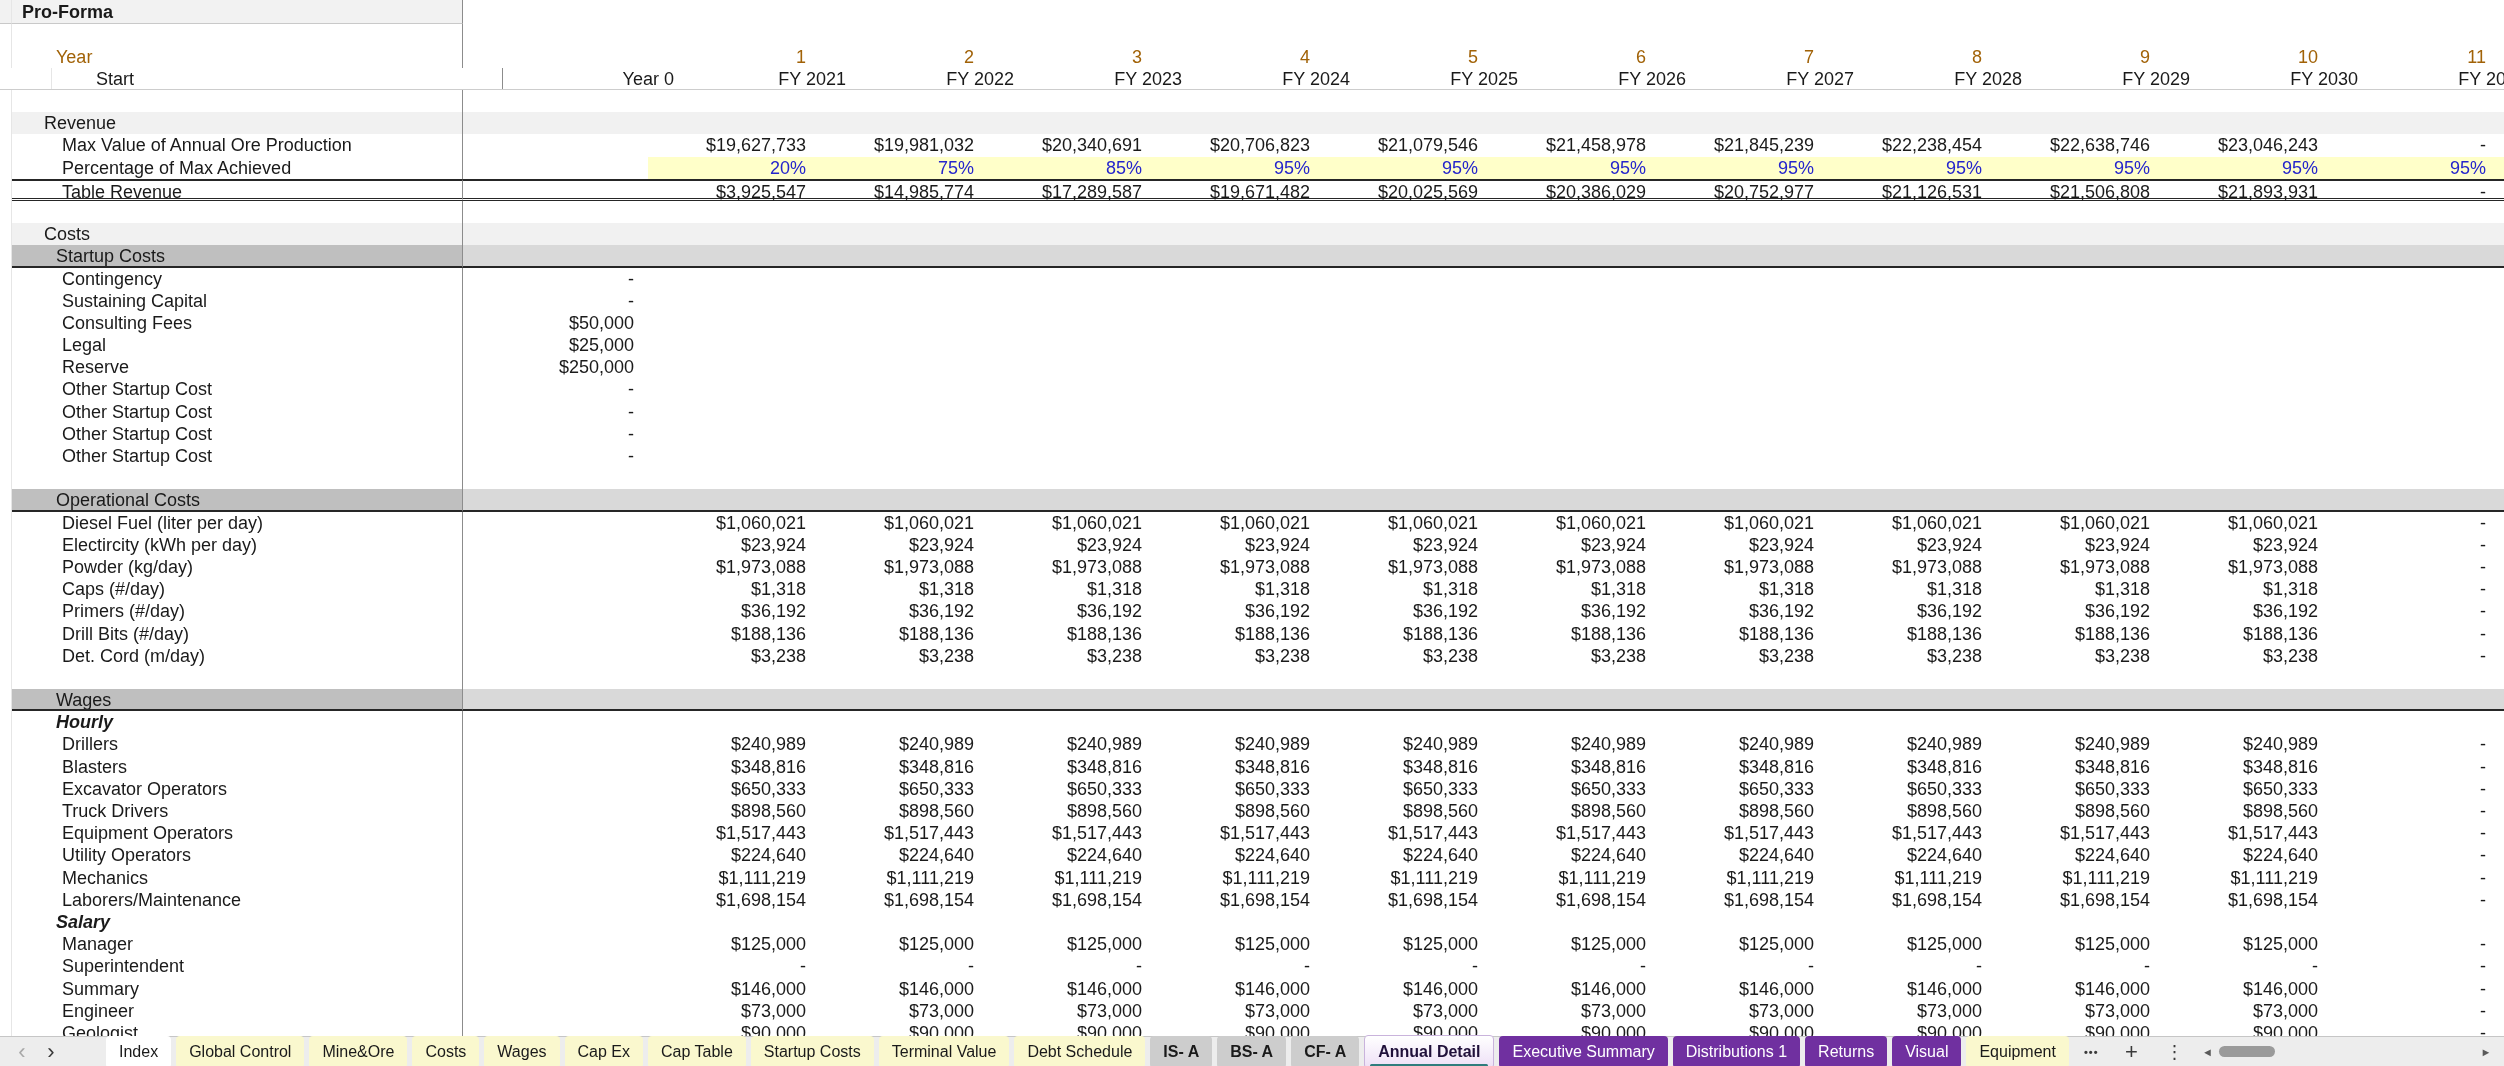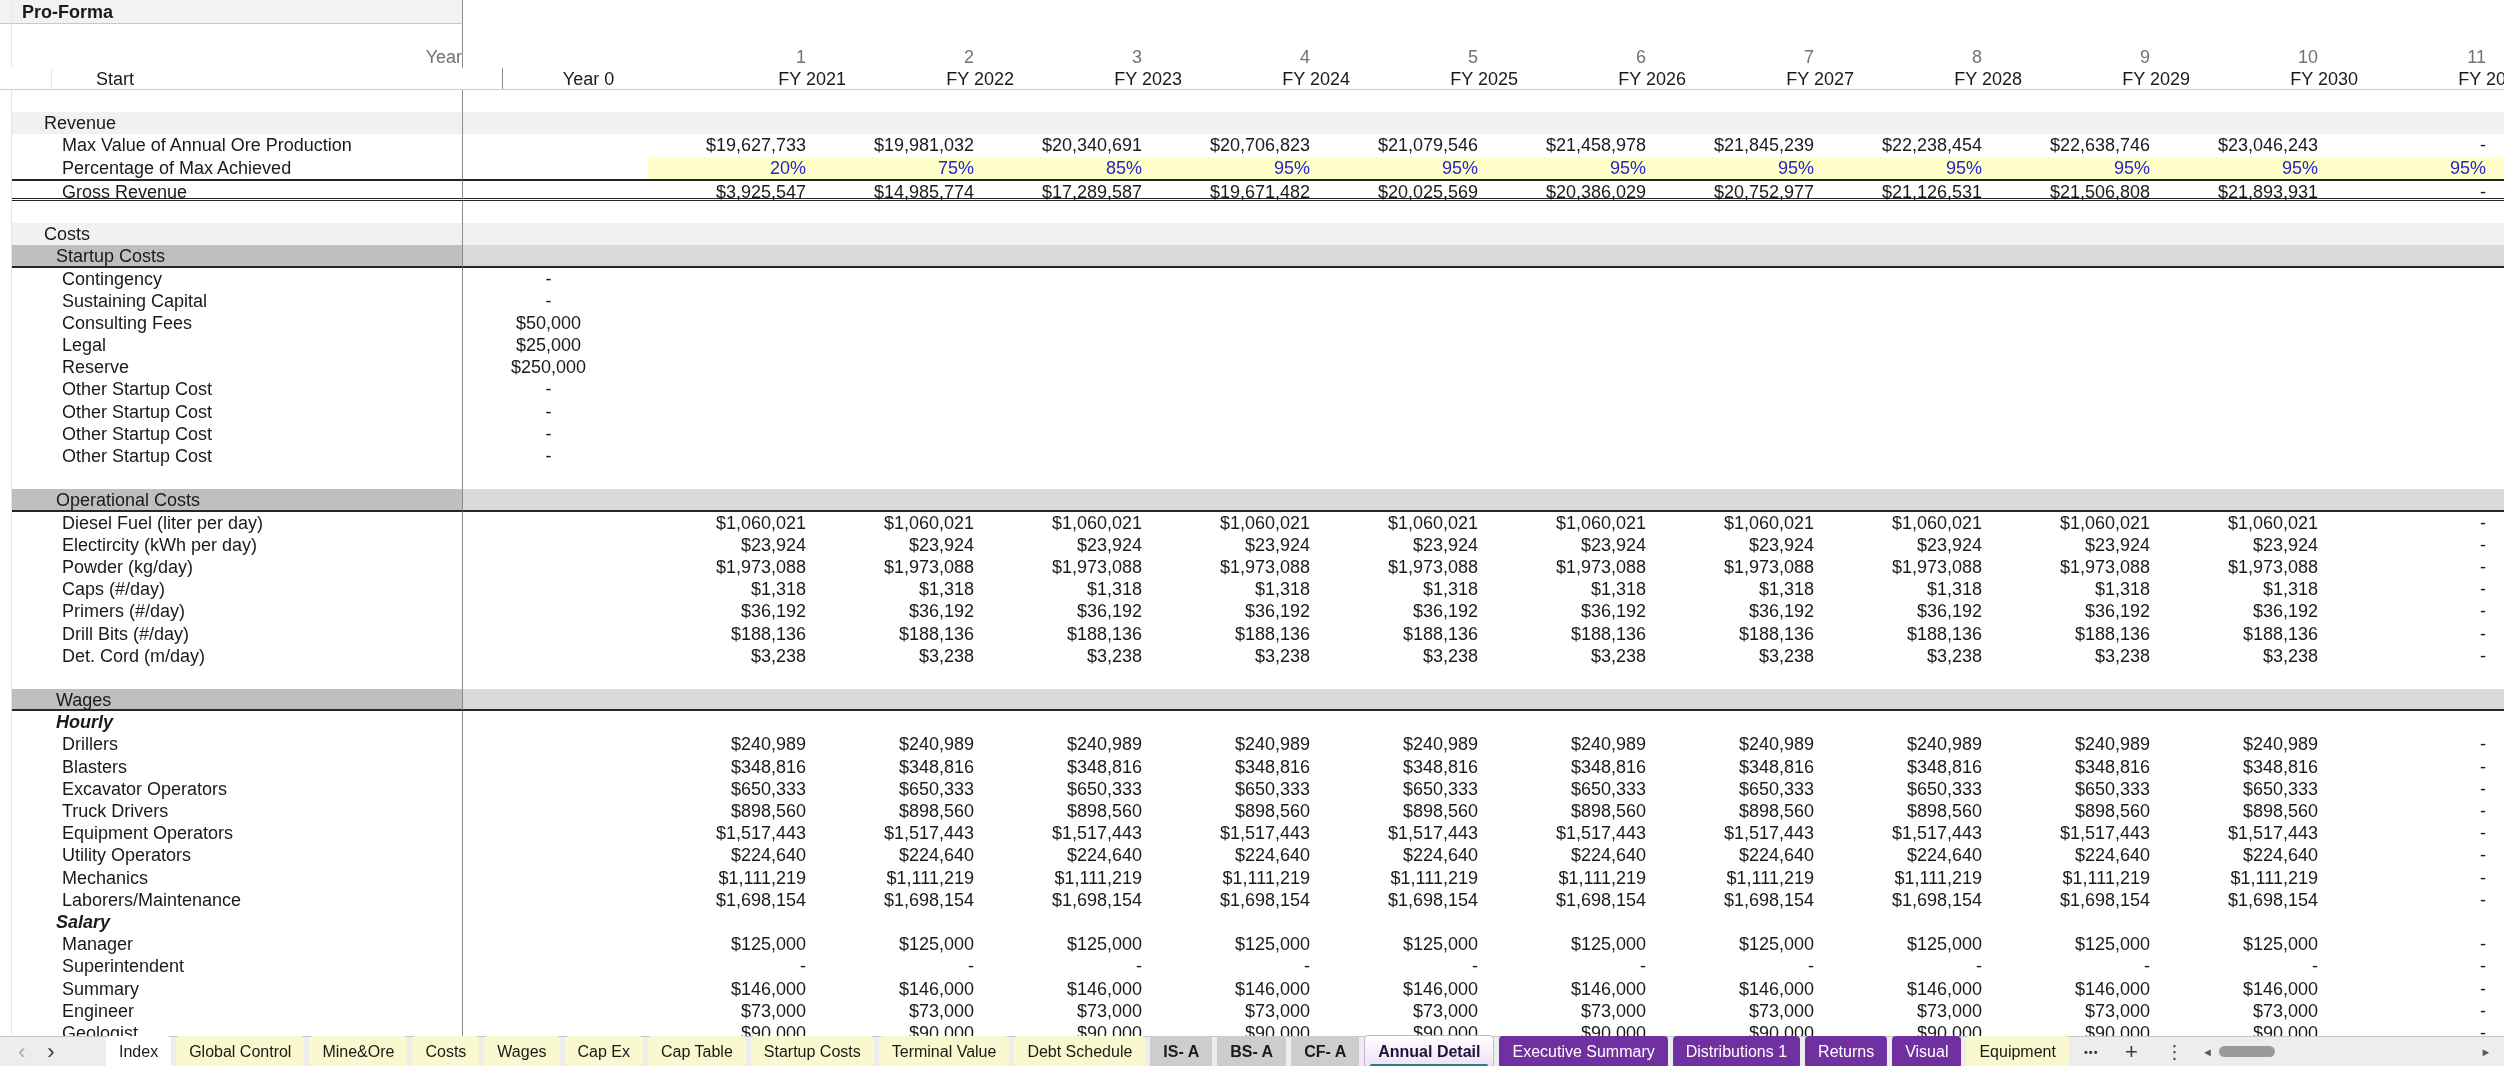"Year" .year-row .c-label, .year-row .c-fy { color: #737373 -> #a16207; text-align: right -> none }
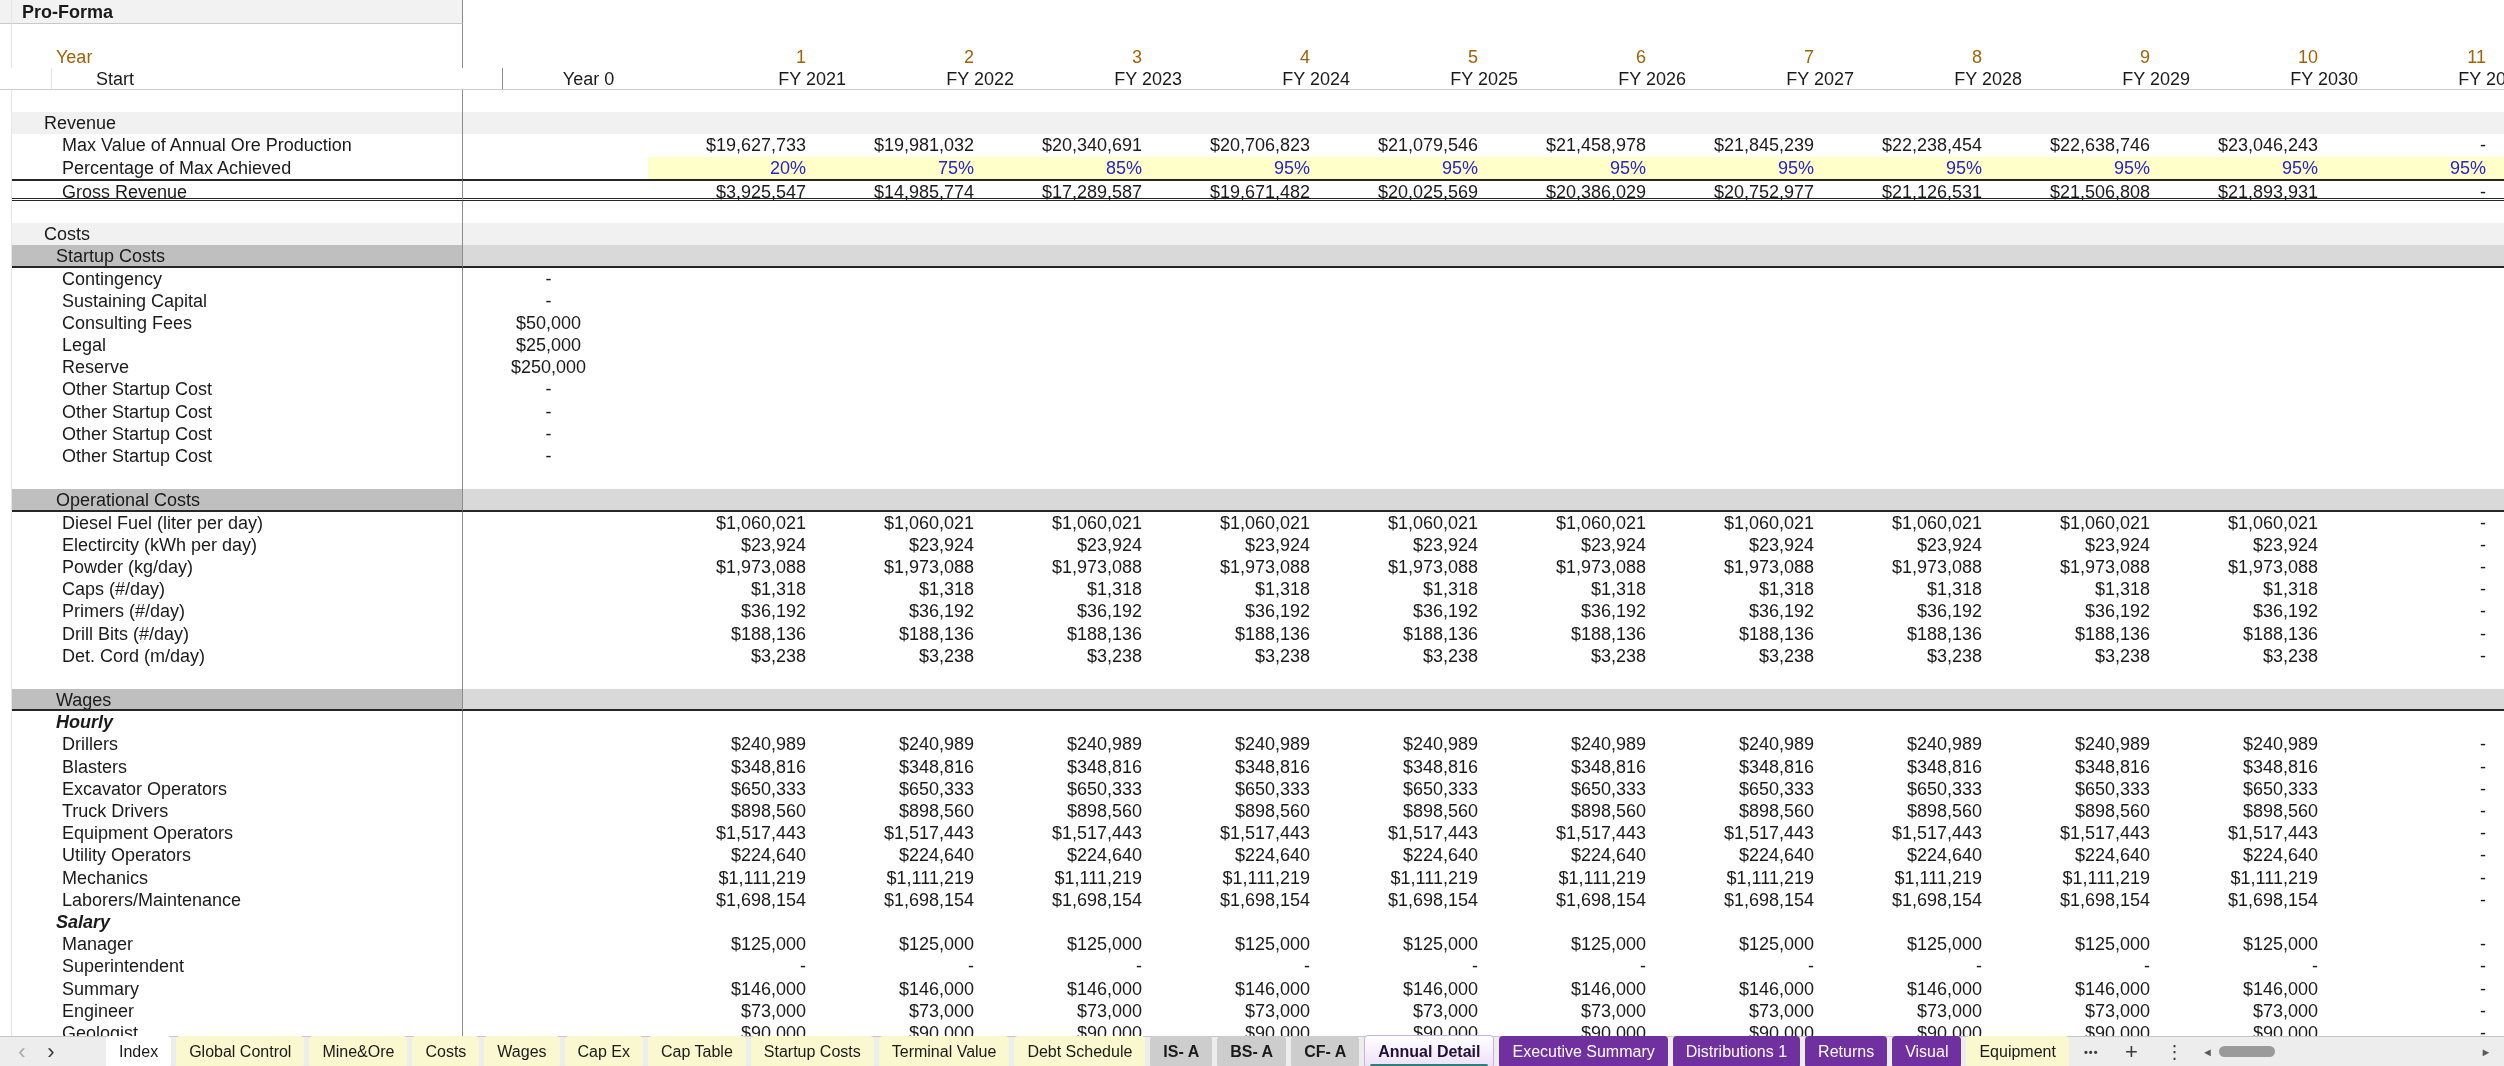"Year 0" .c-y0 { text-align: center -> right }
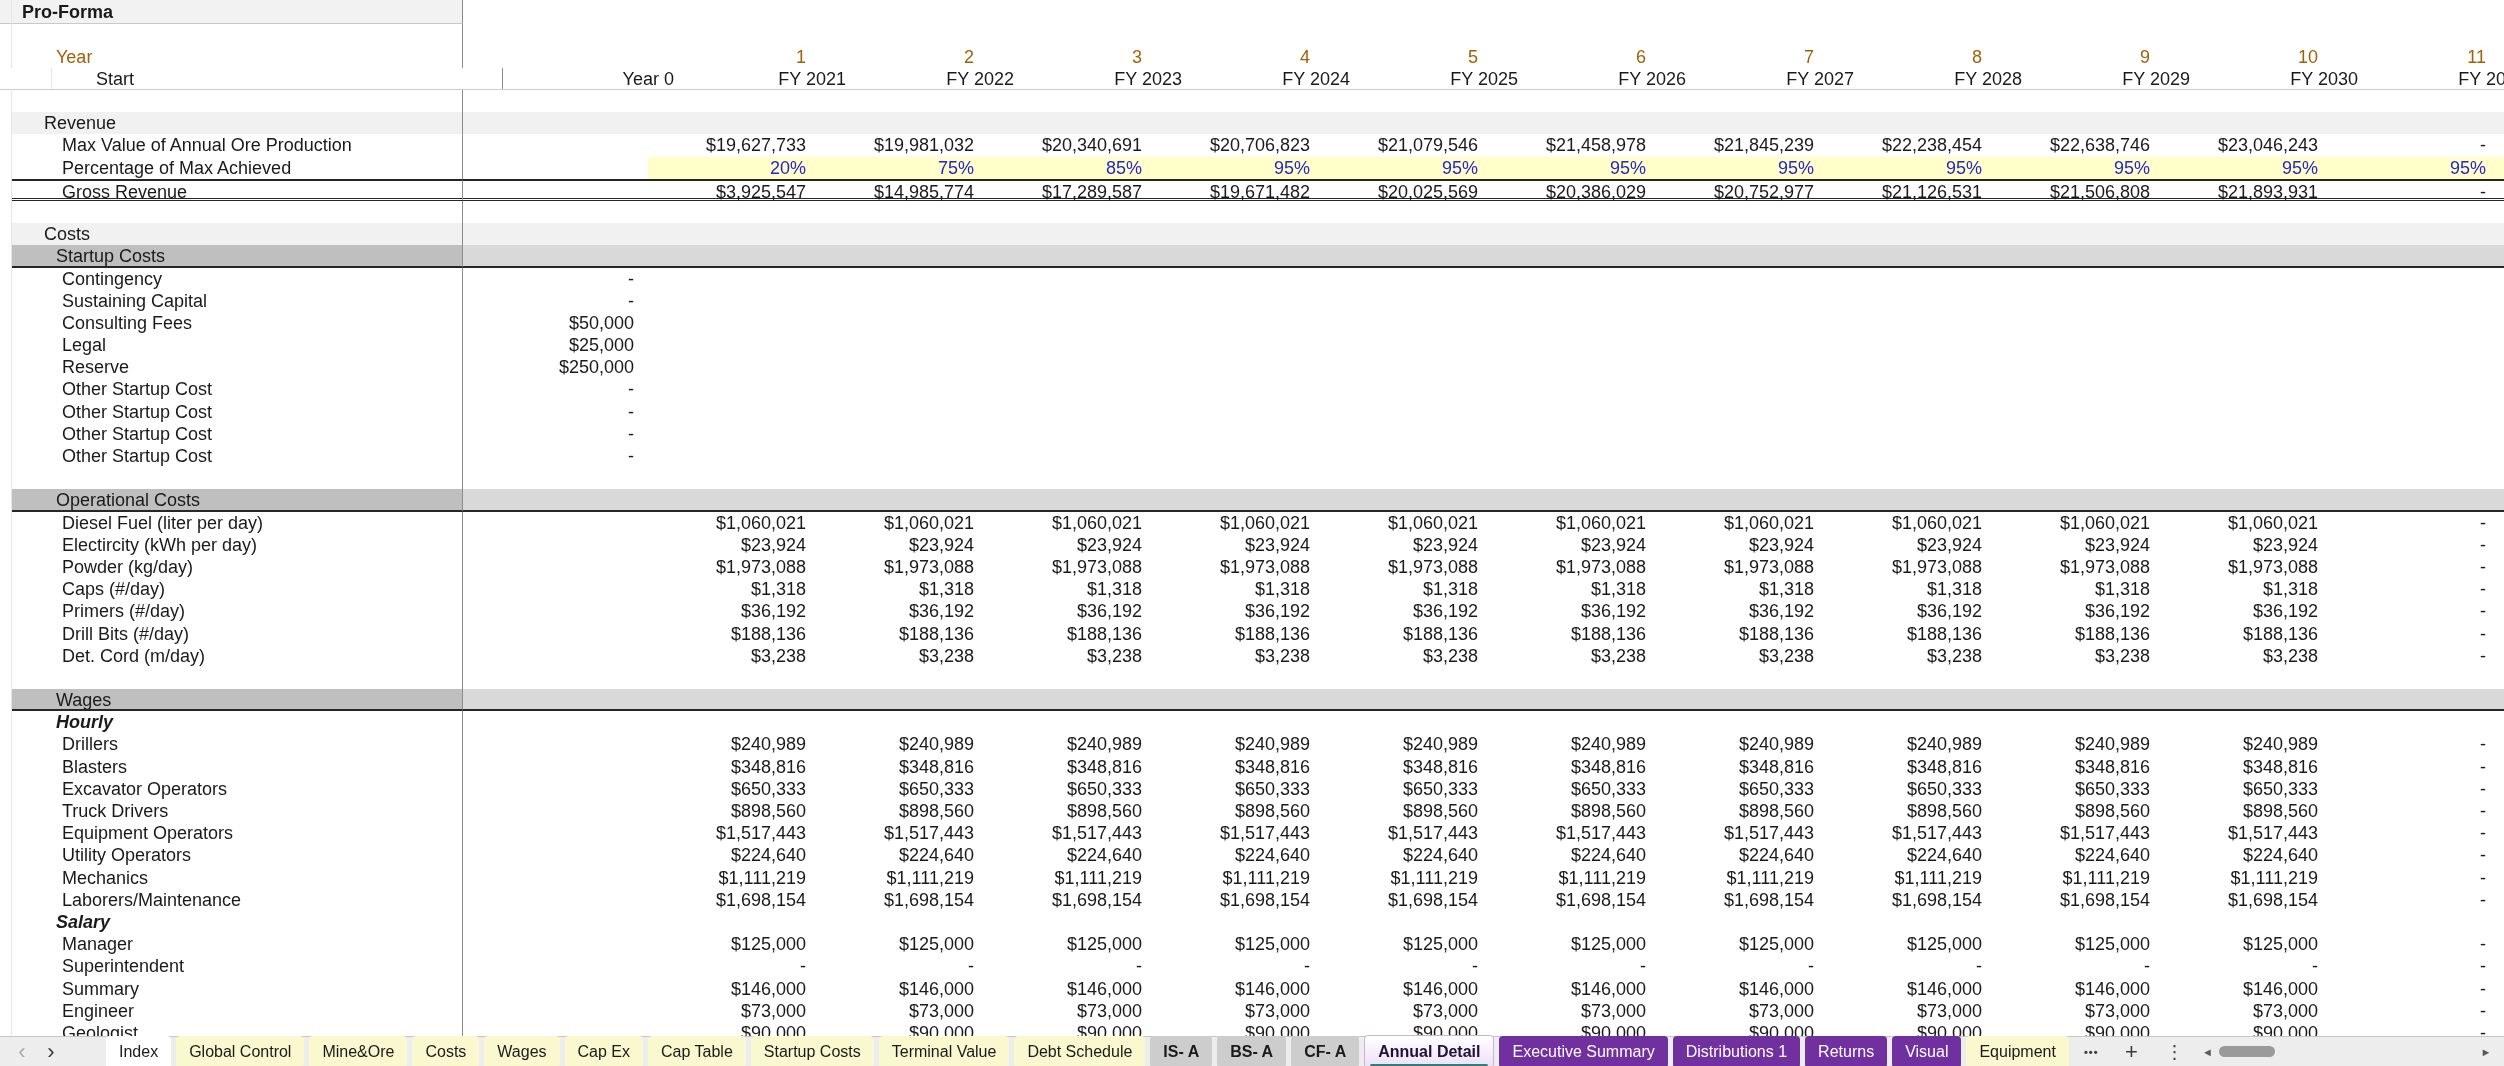"Gross Revenue" div.c-label { text: Gross -> Table }
